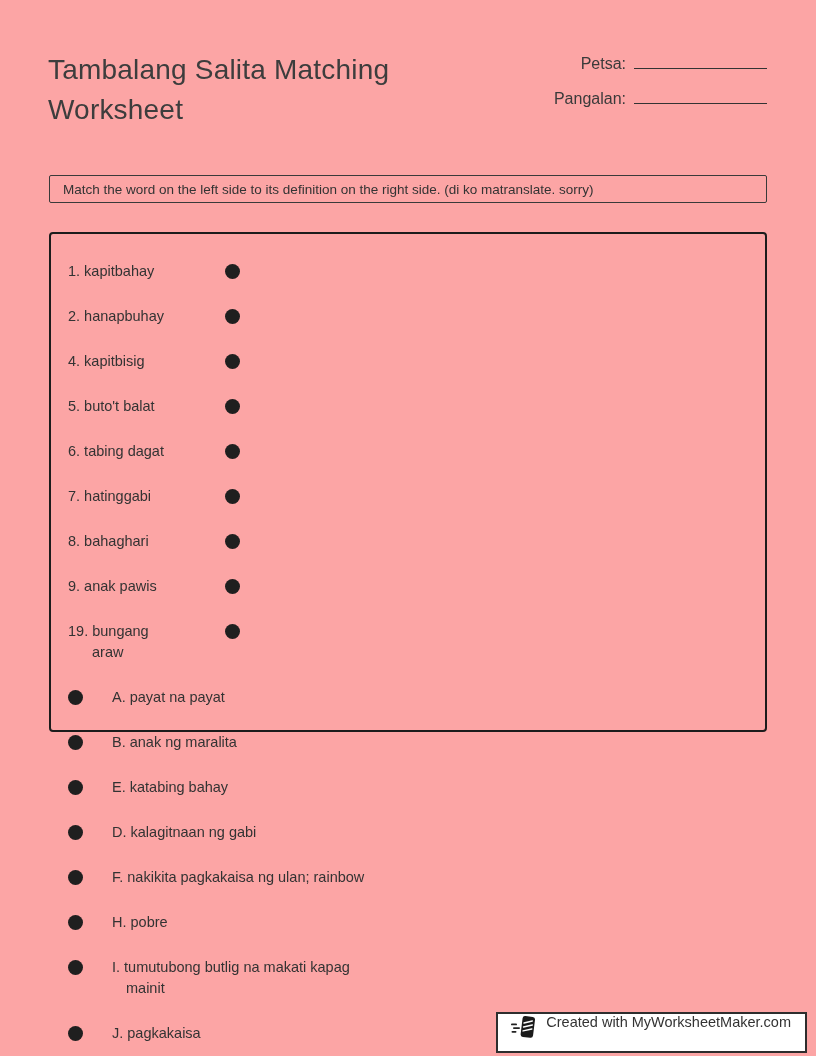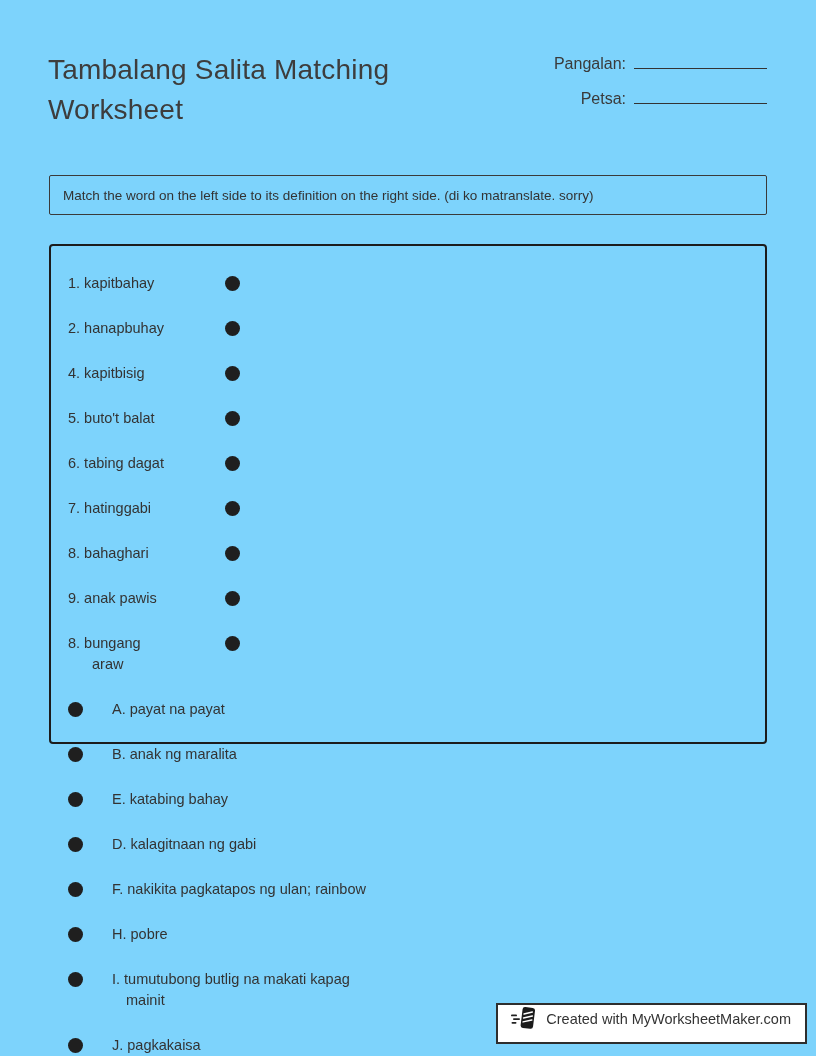"Tambalang Salita Matching Worksheet" .page { background: #7dd3fc -> #fca5a5 }
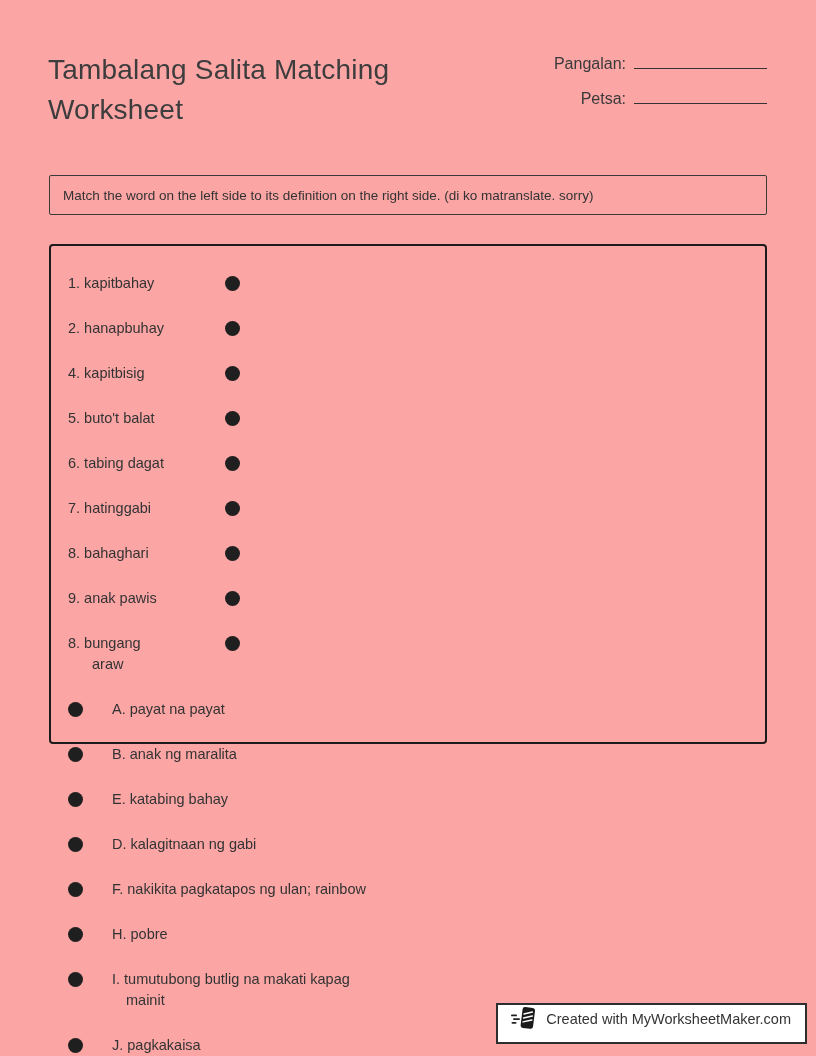"Pangalan:" div.field-row { order: before "Petsa:" -> after "Petsa:" }
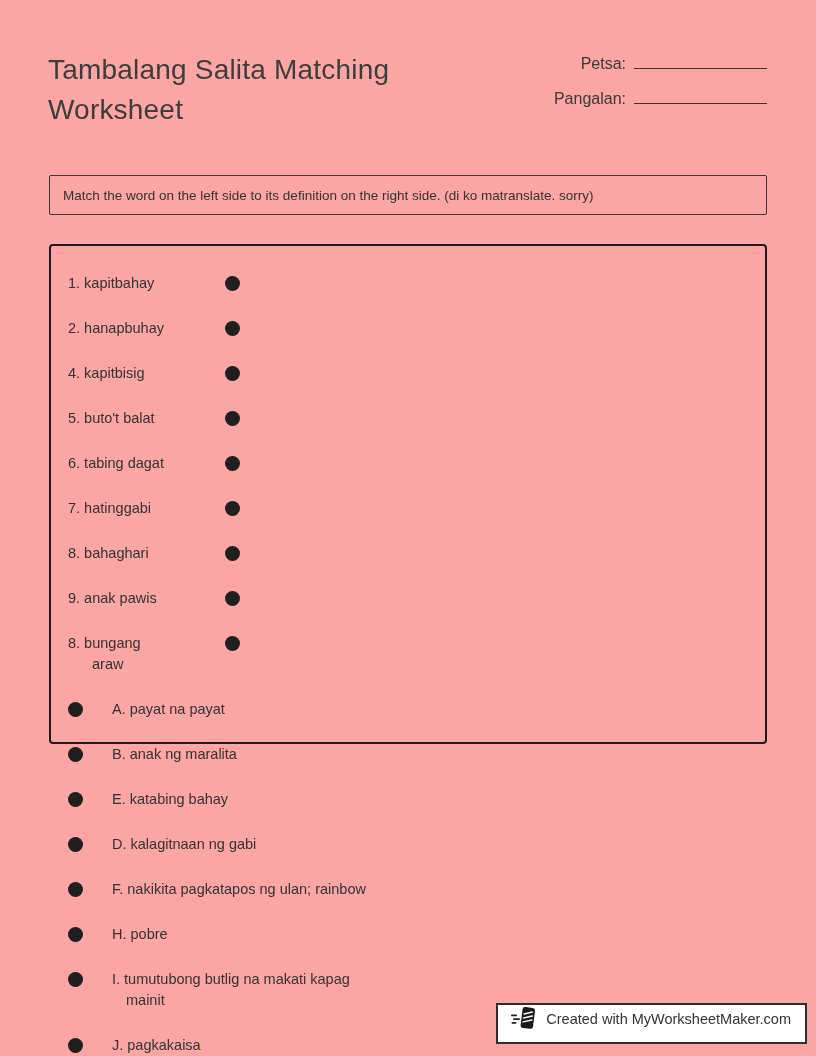"Match the word on the" .instruction-box { height: 40px -> 28px }
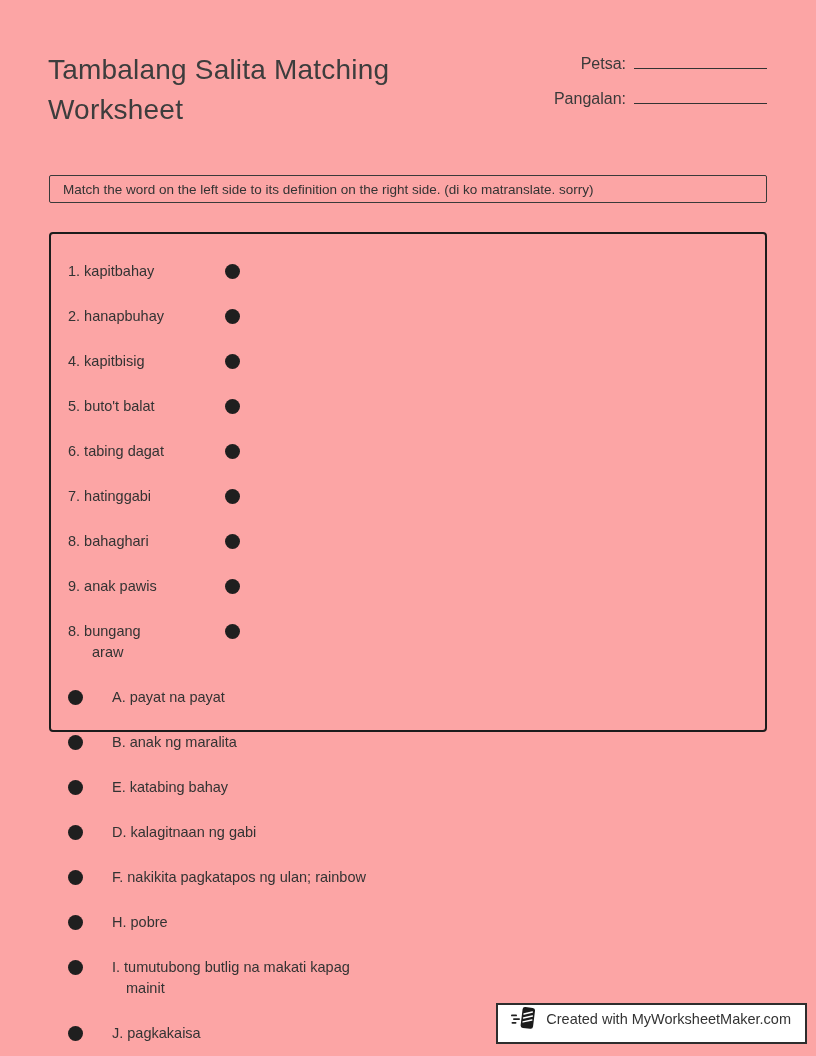"8. bungang" span.match-label { text: 8 -> 19 }
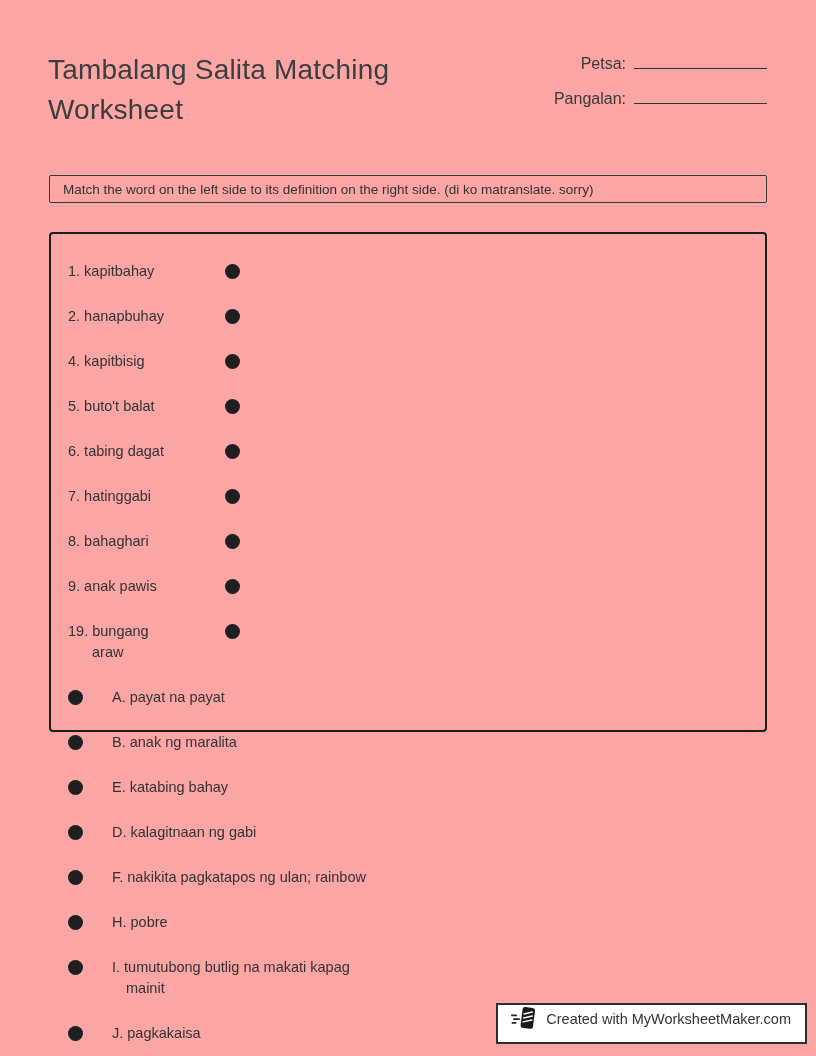"F. nakikita pagkatapos ng ulan;" span.match-label { text: pagkatapos -> pagkakaisa }
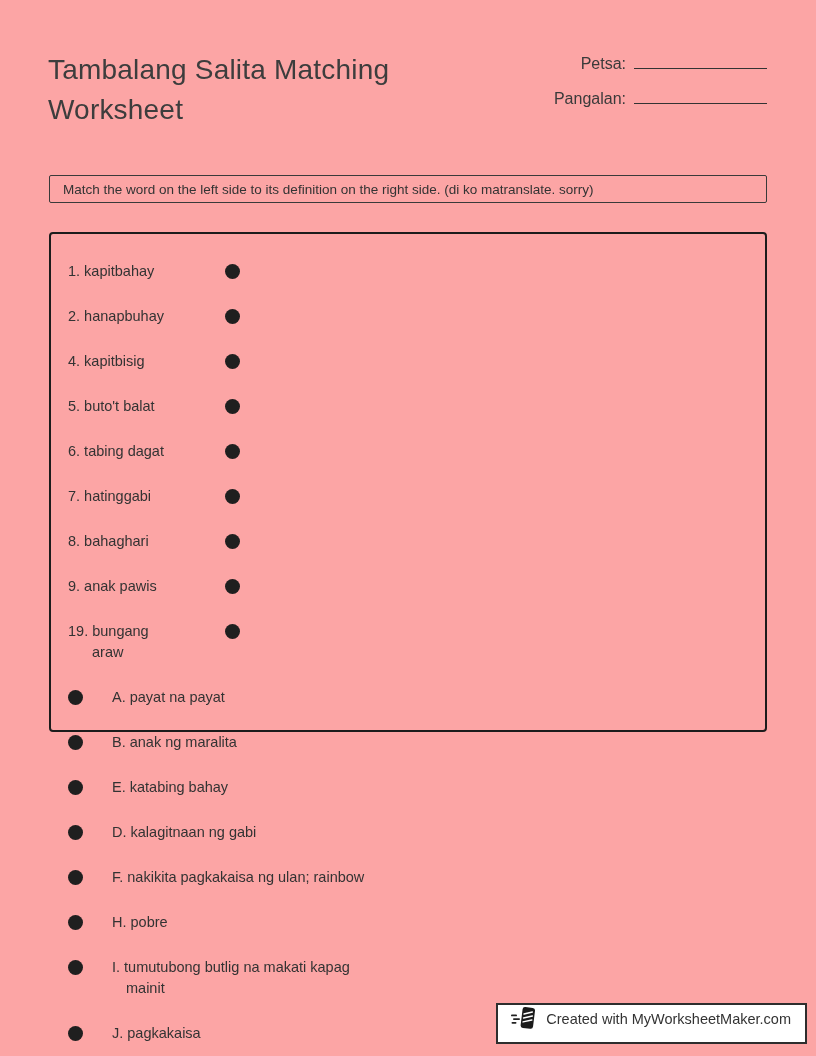"Created with MyWorksheetMaker.com" .footer-badge { align-items: center -> none; bottom: 12px -> 3px }
